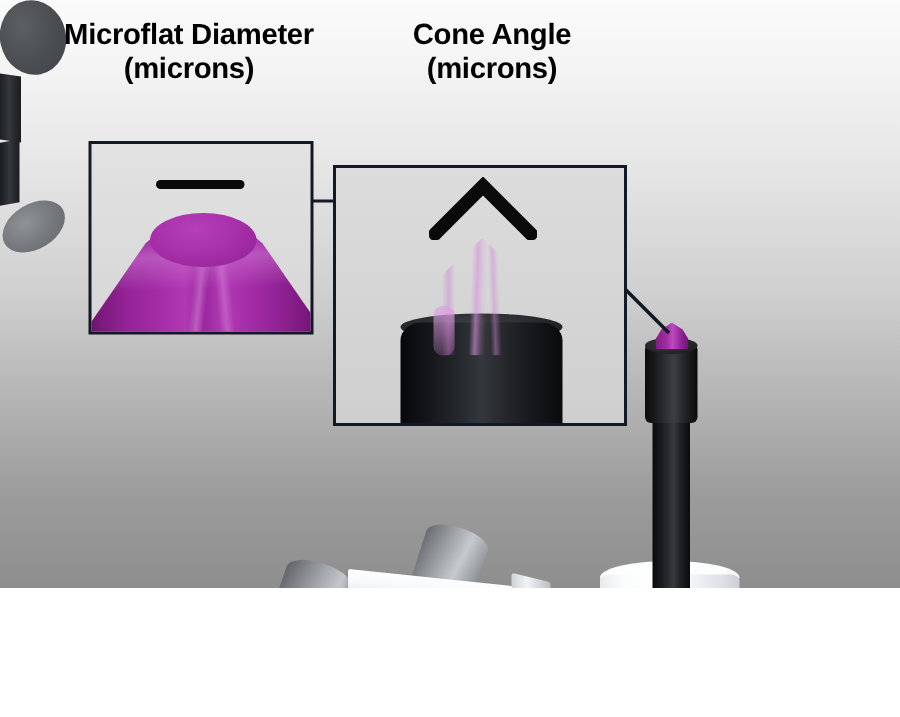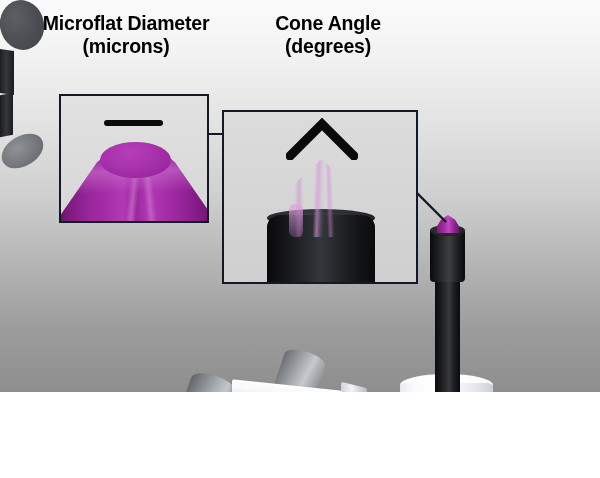"Cone Angle" div.heading { text: degrees -> microns }
